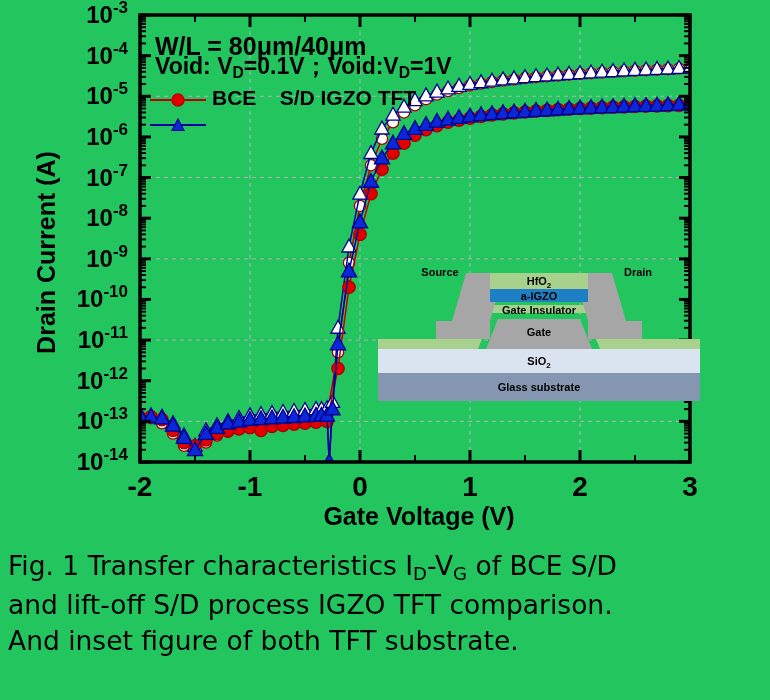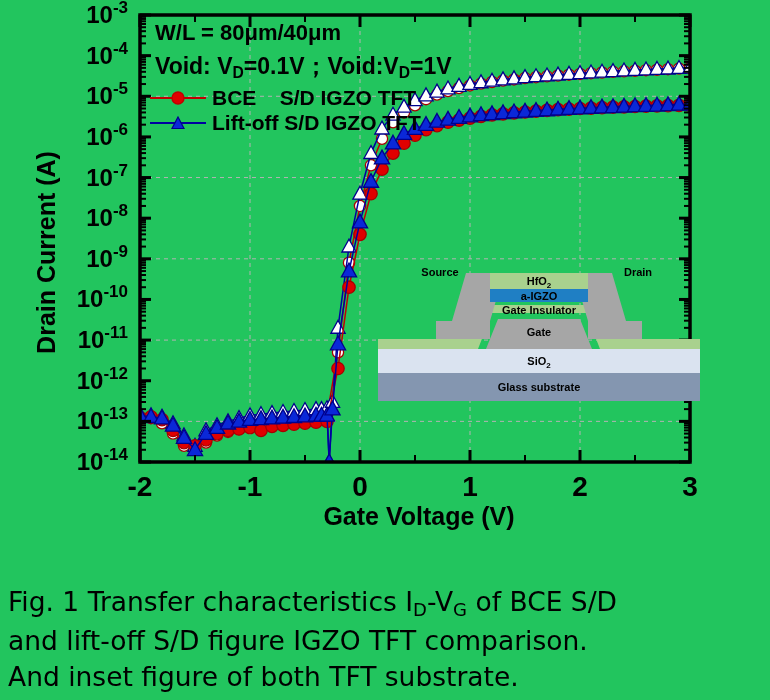"W/L = 80μm/40μm" #ann-wl { font-size: 22px -> 25px; top: 20px -> 32px }
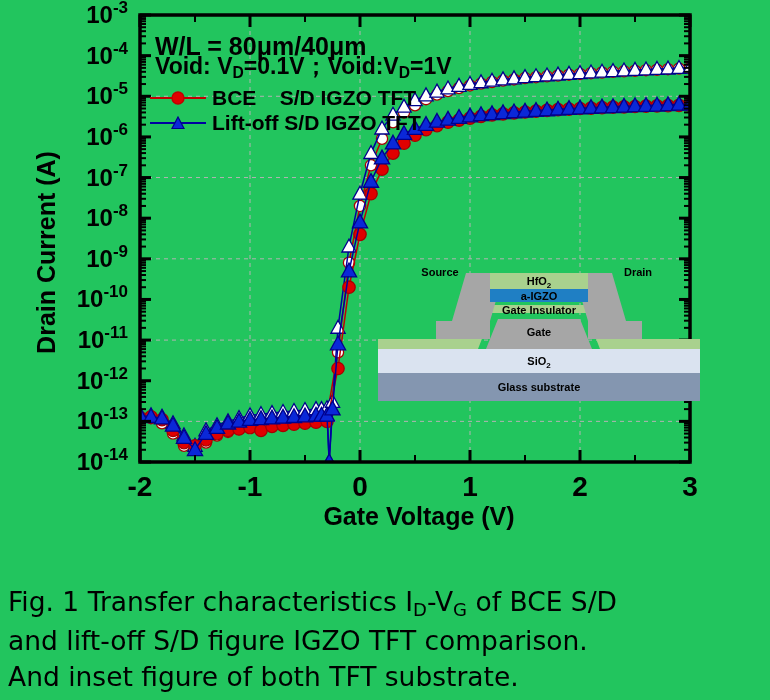"BCE S/D IGZO TFT" .leg-row { align-items: center -> flex-end }
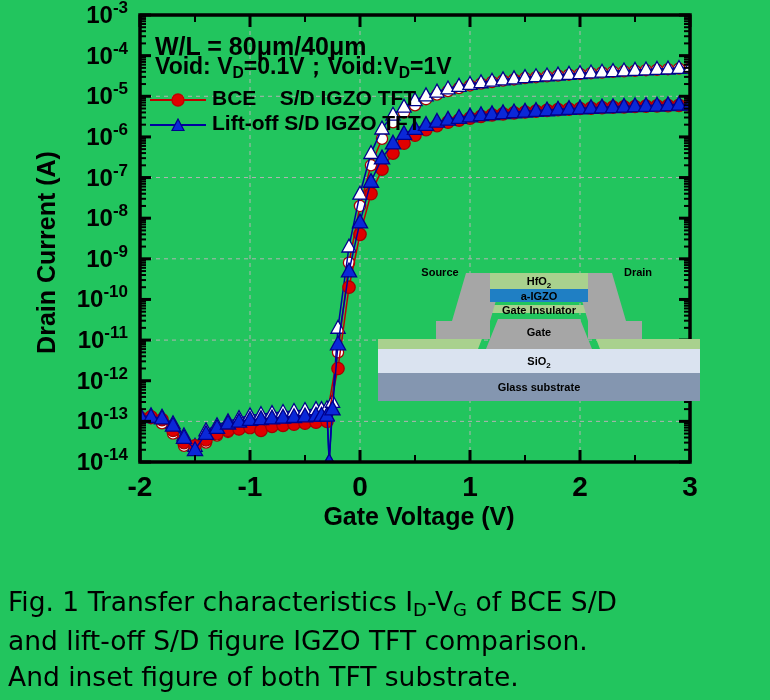"Lift-off S/D IGZO TFT" span.leg-txt { html: <span>Lift-off S/D IGZO TFT</span> -> none }
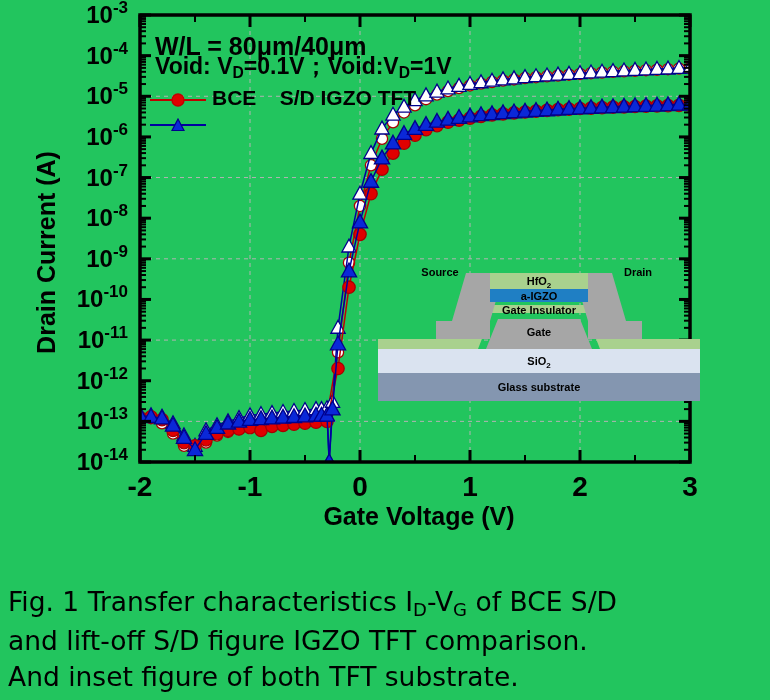"Fig. 1 Transfer characteristics ID-VG" #caption { margin-top: 36px -> none }
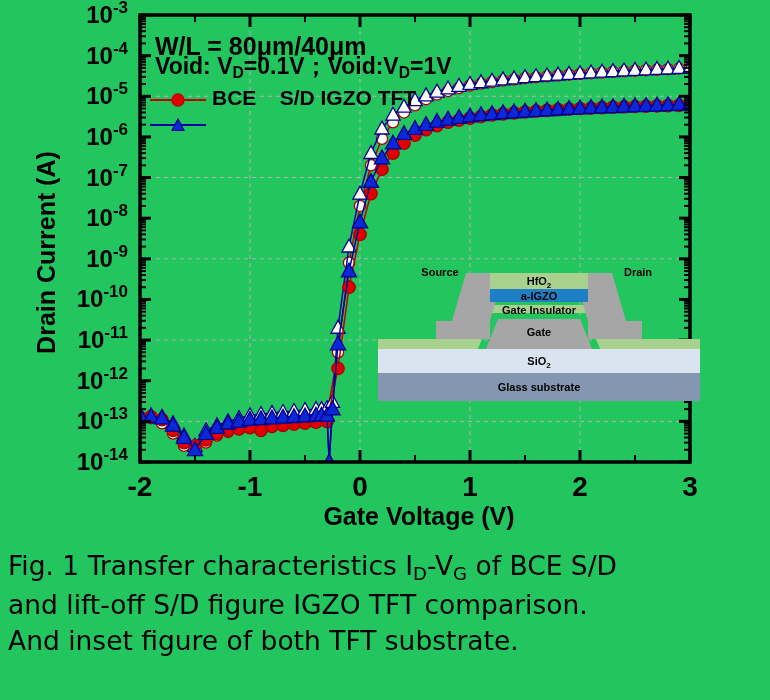"and lift-off S/D figure IGZO" div { text: figure -> process }
